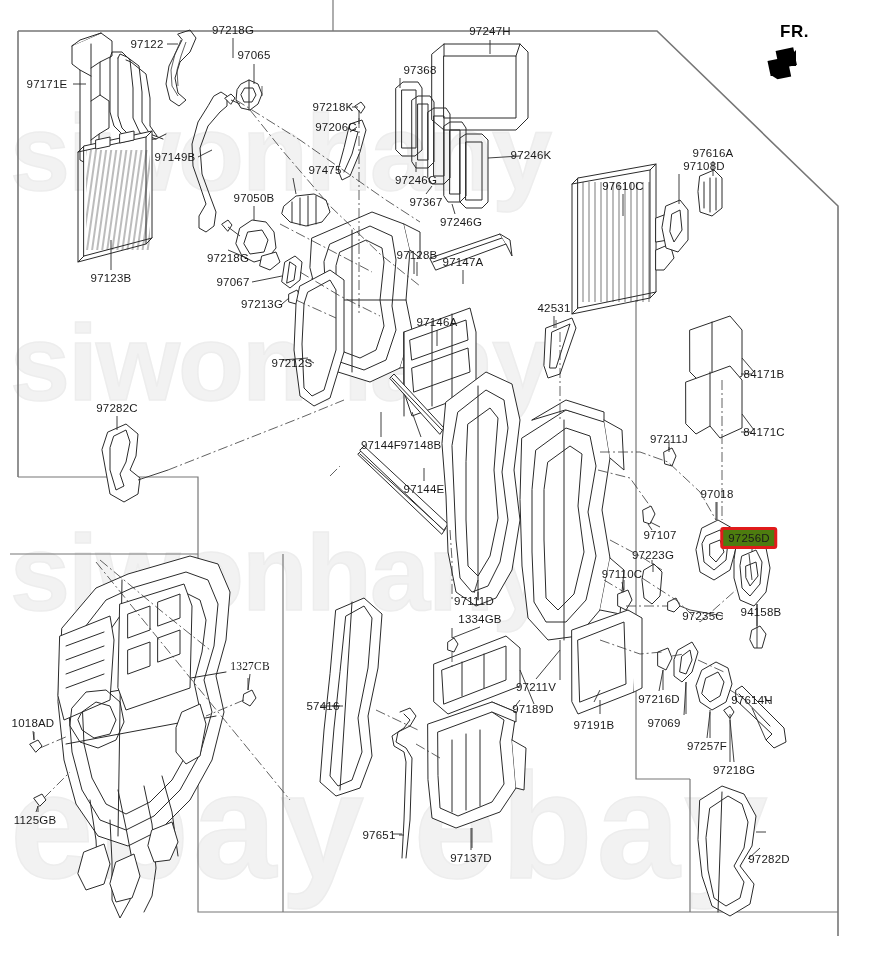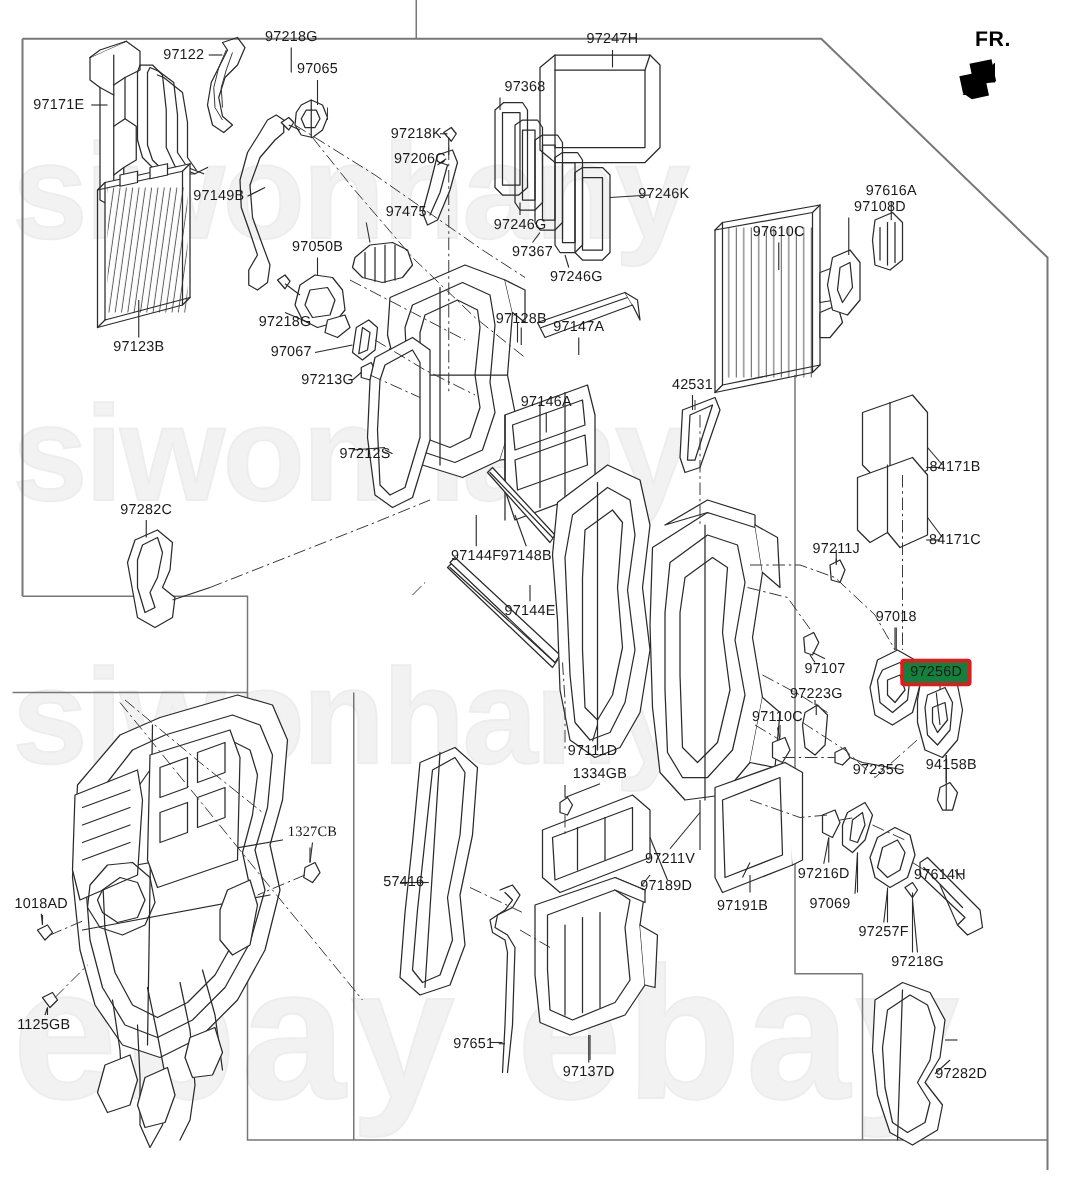"97256D" .lbl.hl { background: #15803d -> #4d7c0f }
